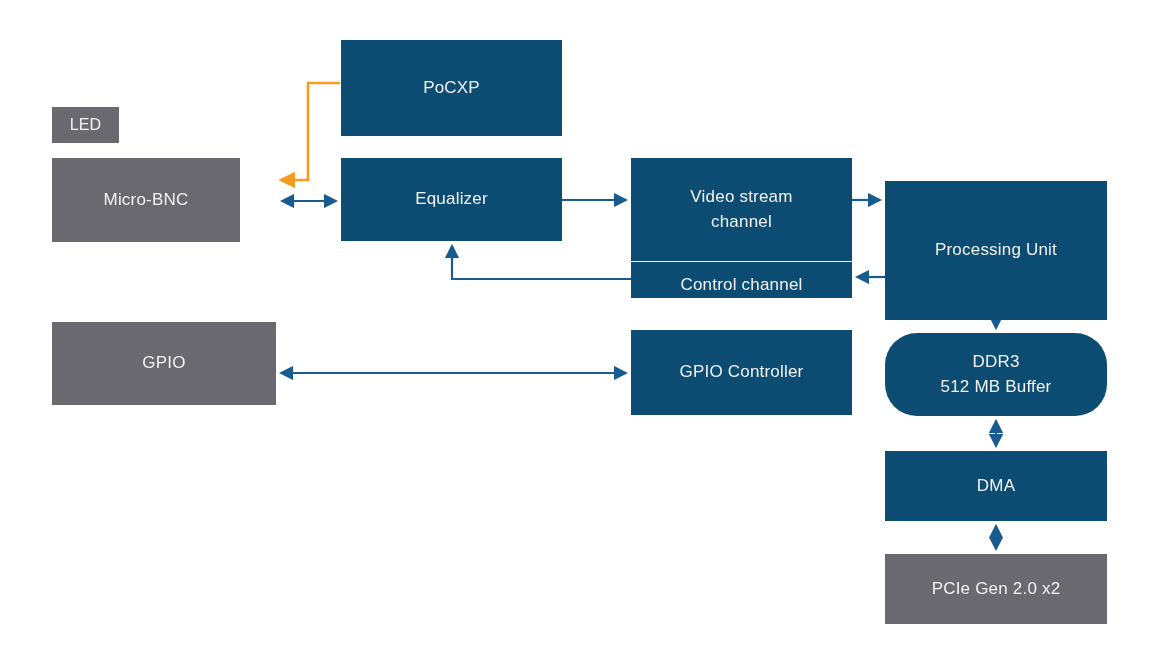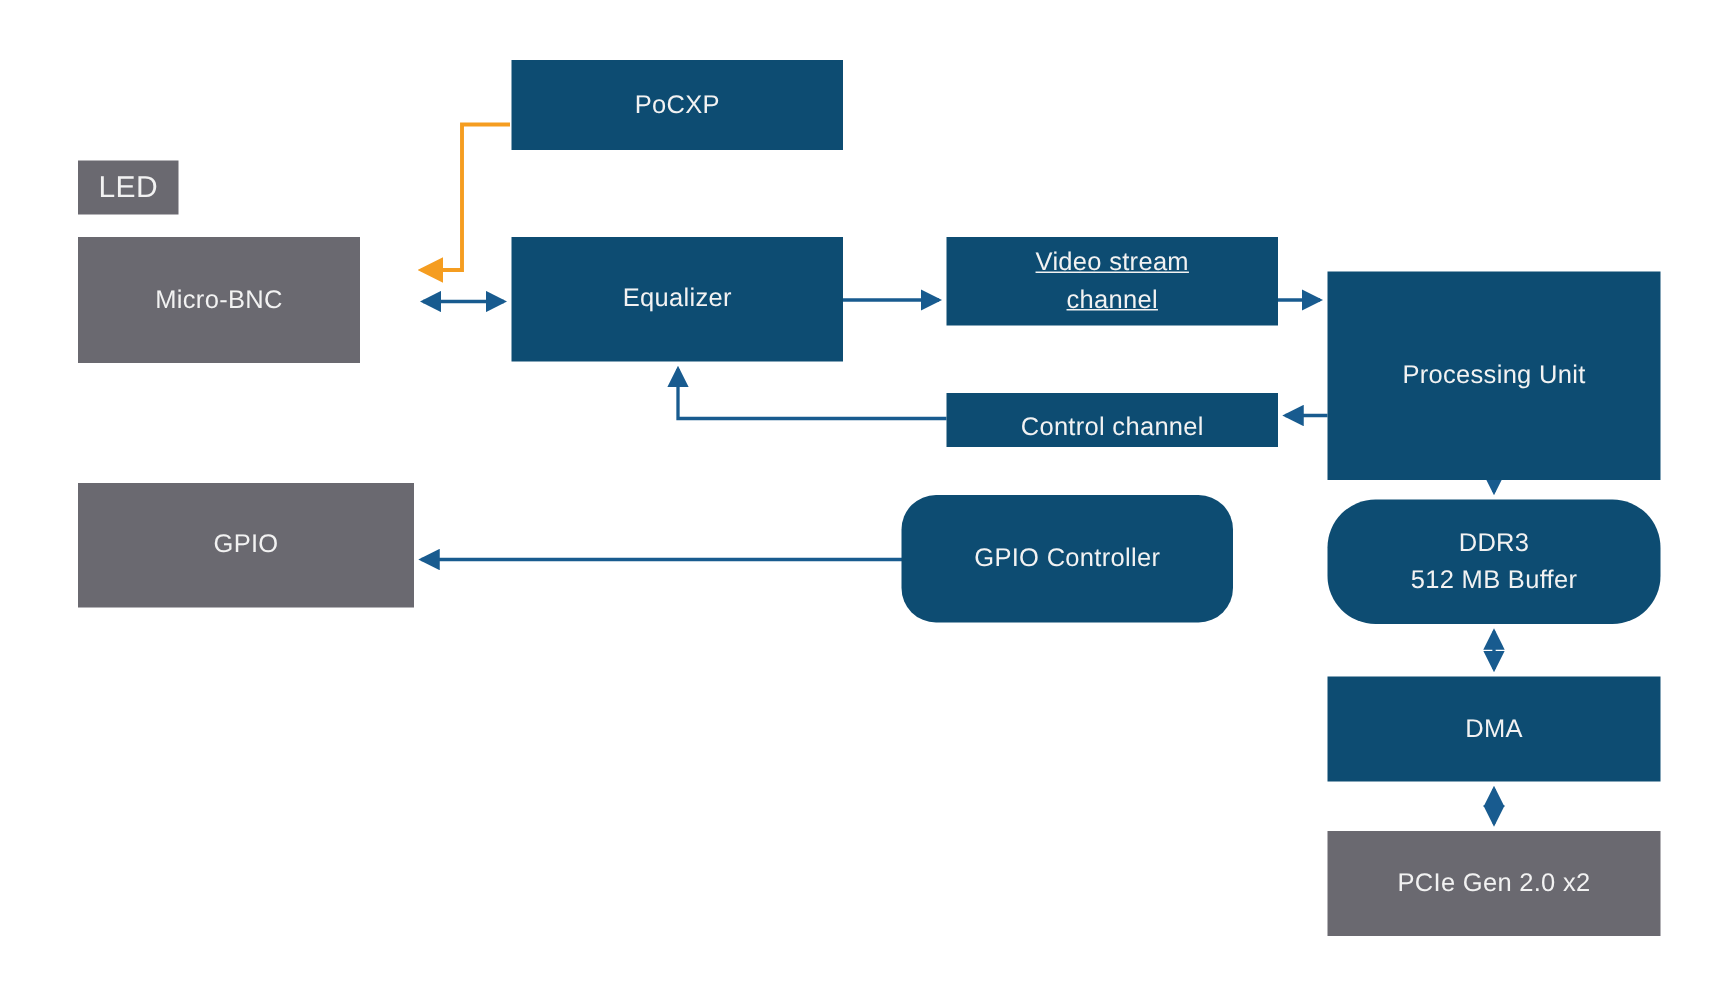"PoCXP" div.node { height: 60px -> 96px }
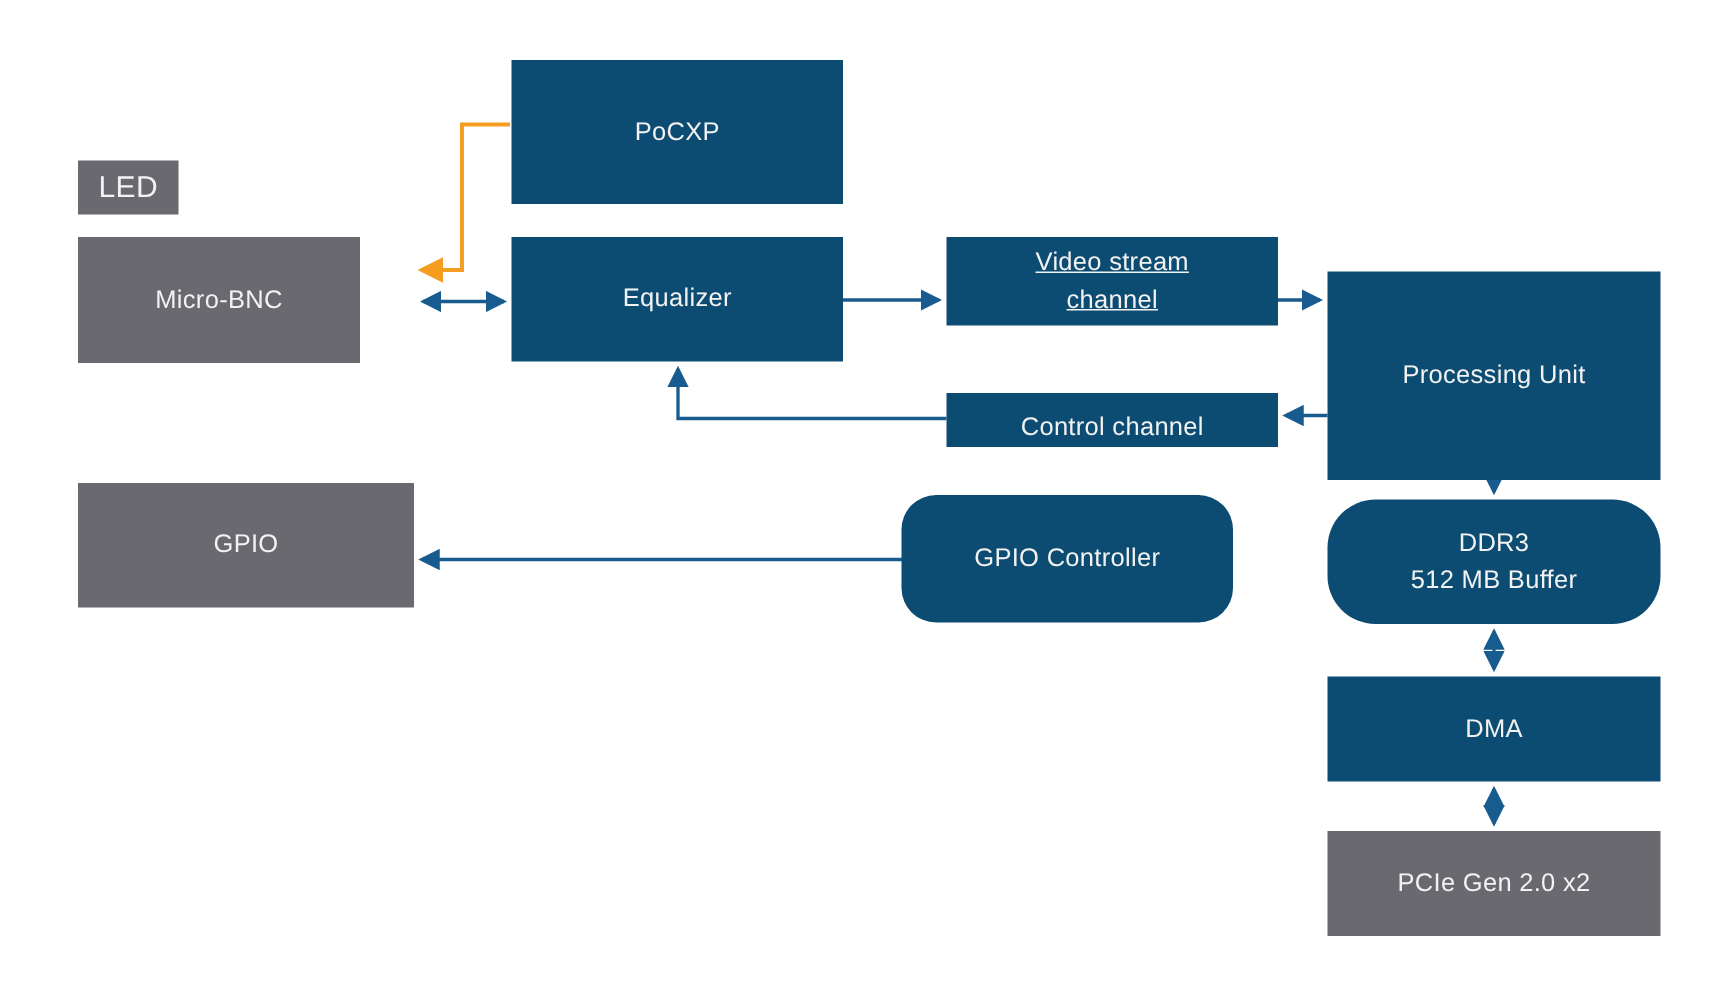"LED" .node.small { font-size: 20px -> 16px }
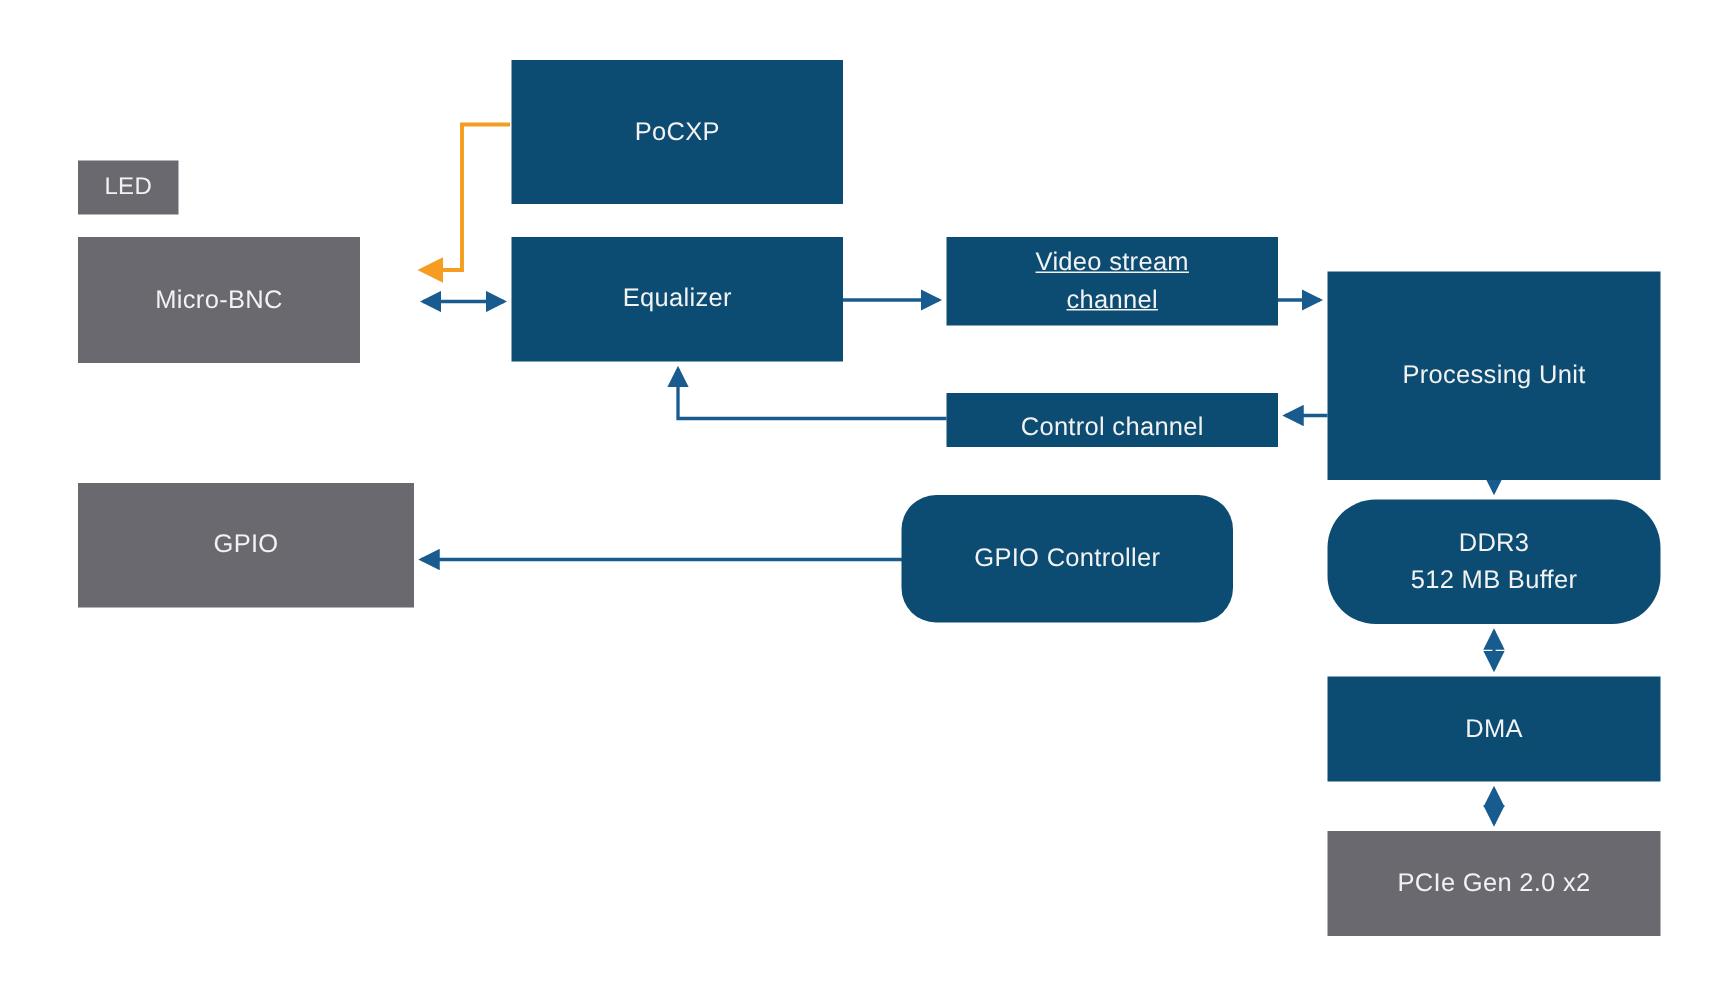"Video stream" div.node { height: 59px -> 103px; text-decoration: underline -> none }
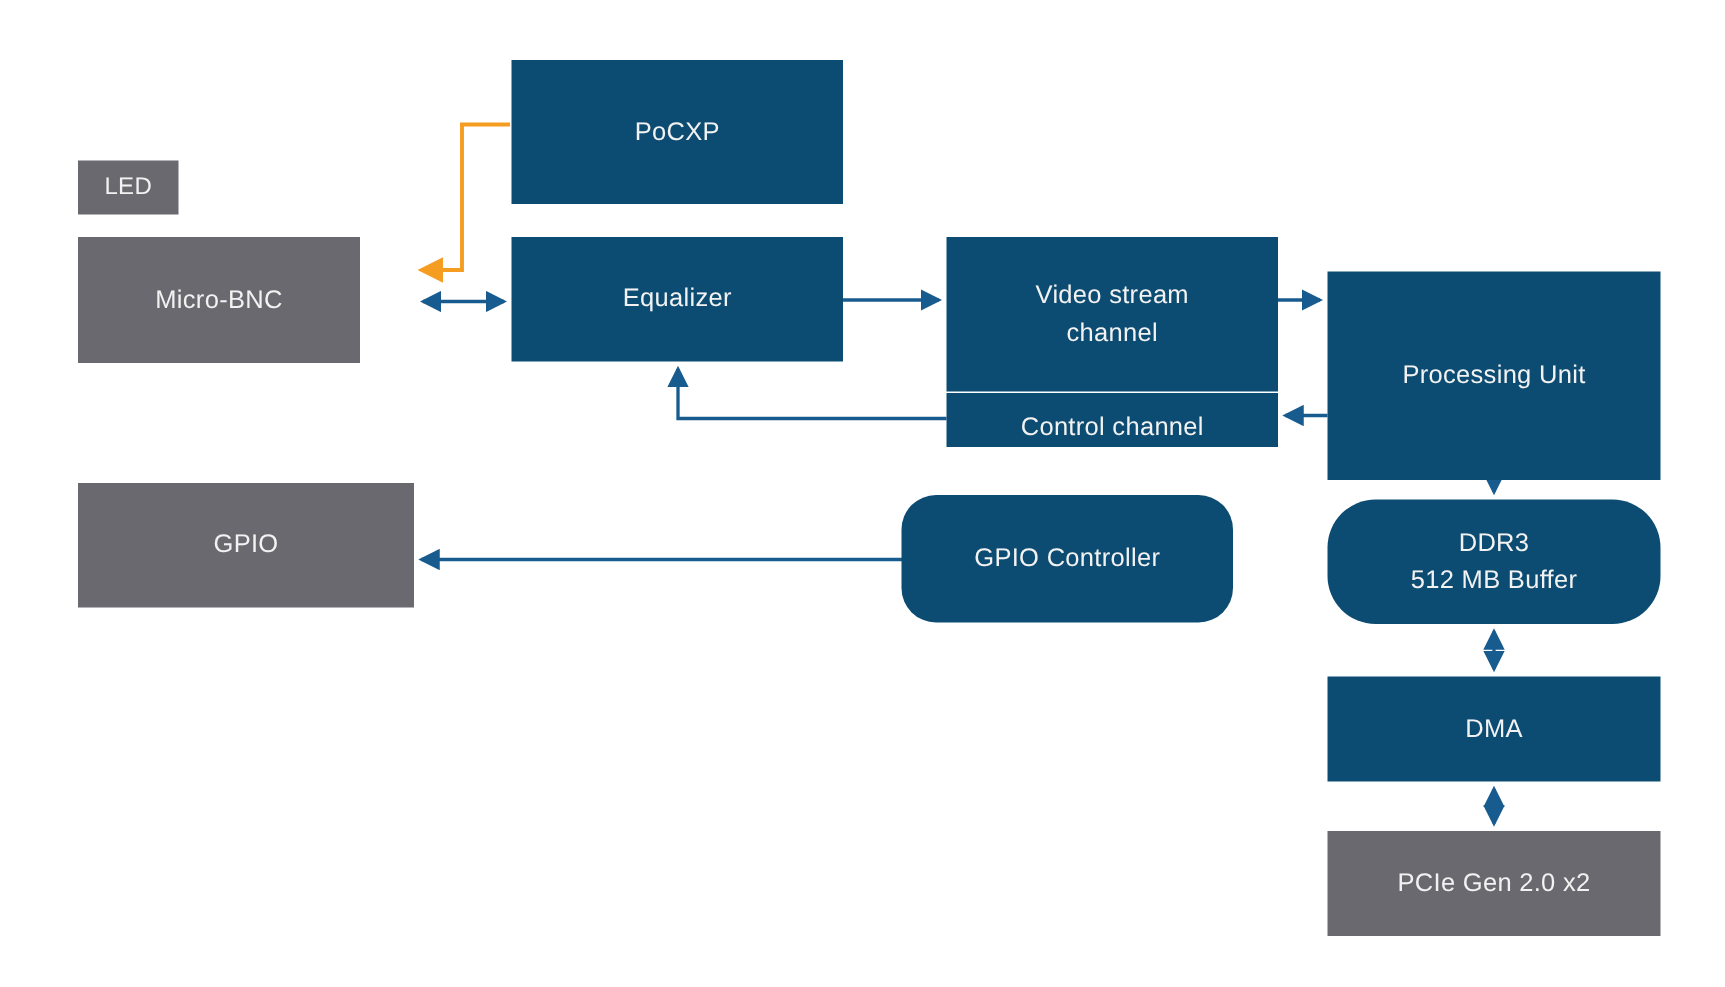"GPIO Controller" div.node { border-radius: 23px -> none; left: 601px -> 631px }
